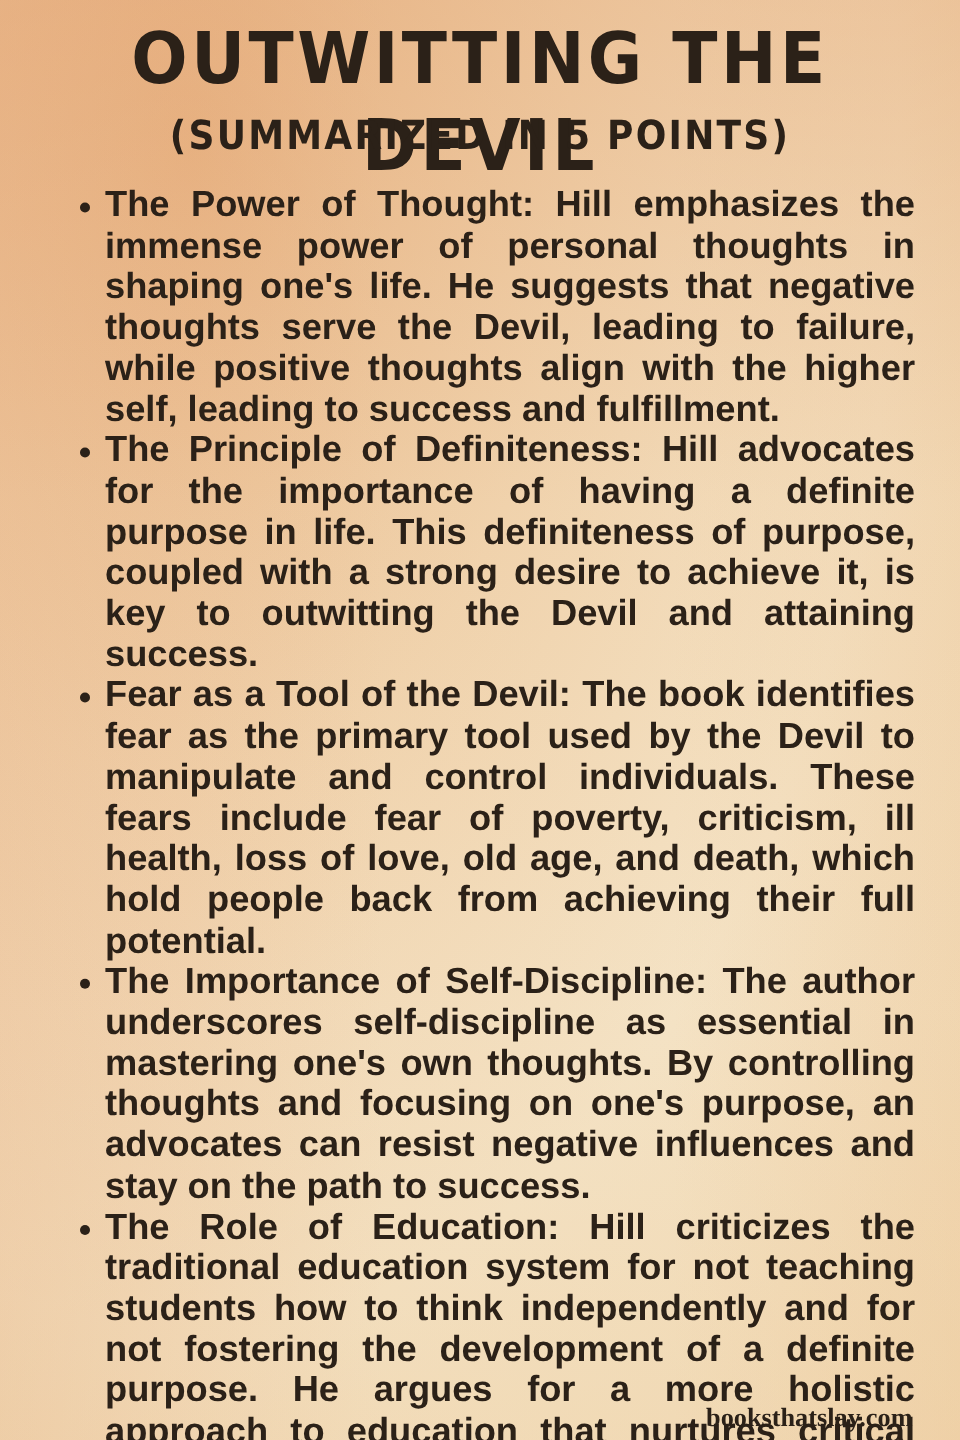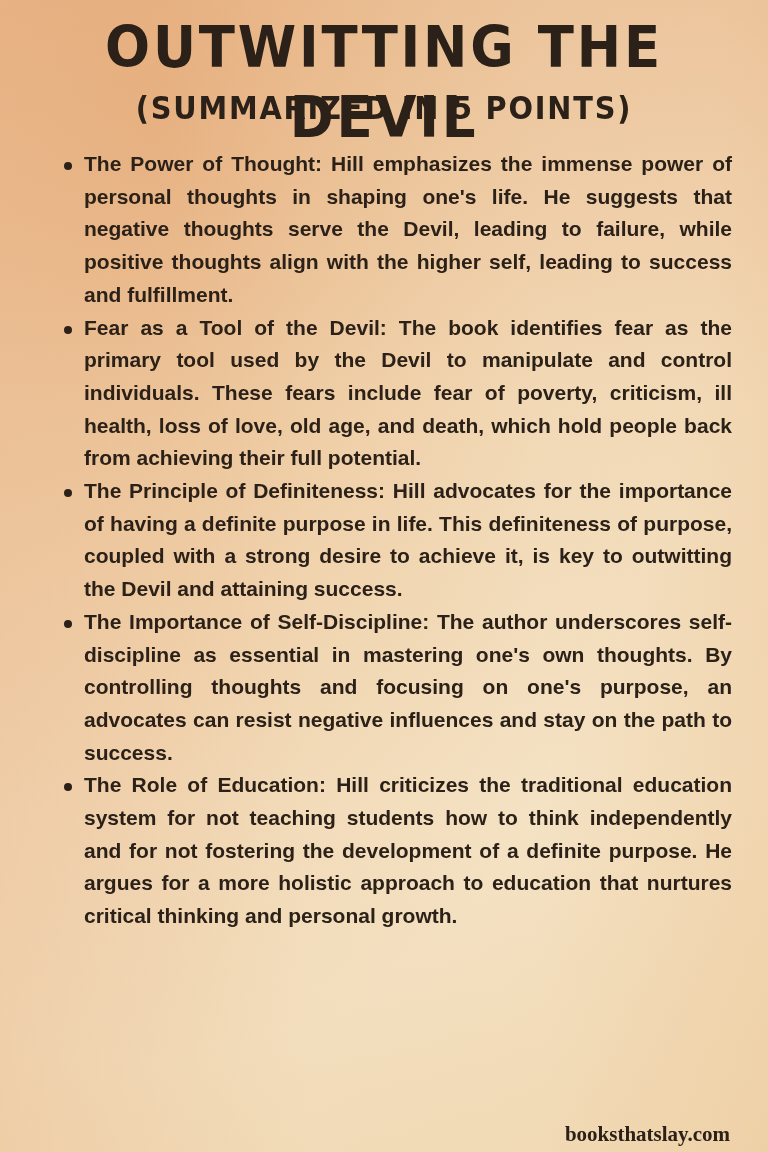"The Power of Thought: Hill" .point { font-size: 21px -> 29px }
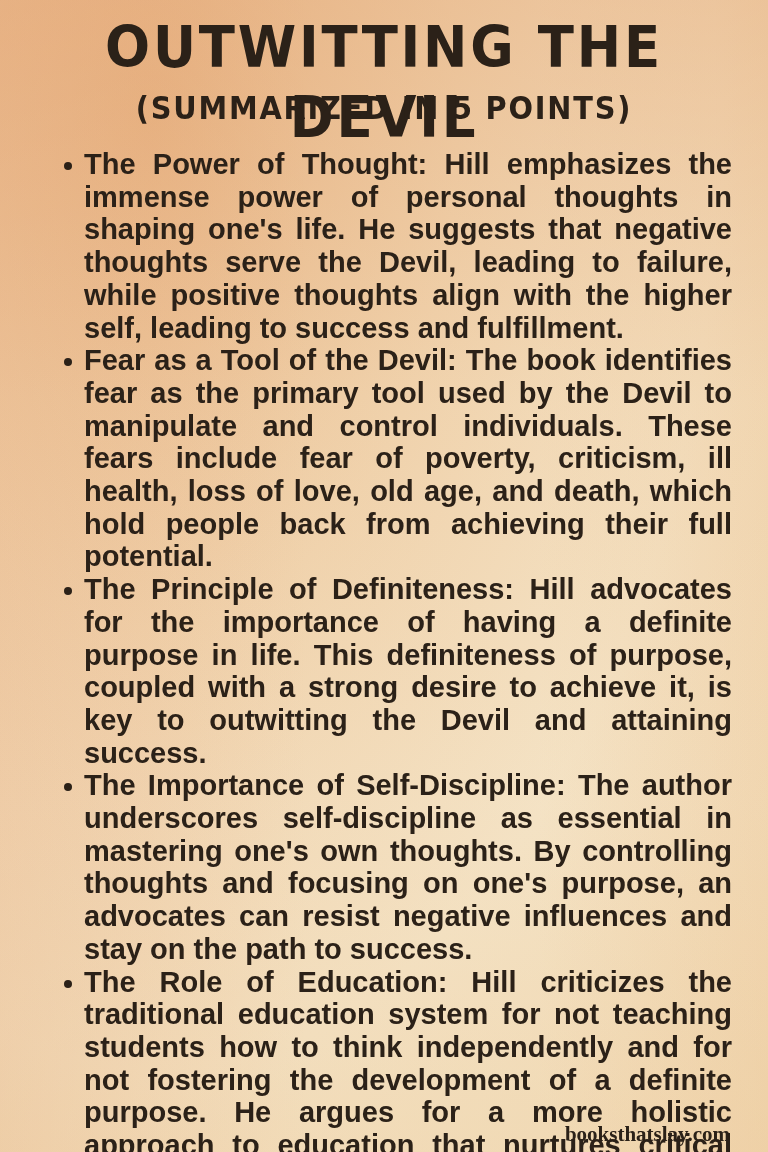"Fear as a Tool of" li.point { order: before "The Principle of Definiteness: Hill" -> after "The Principle of Definiteness: Hill" }
